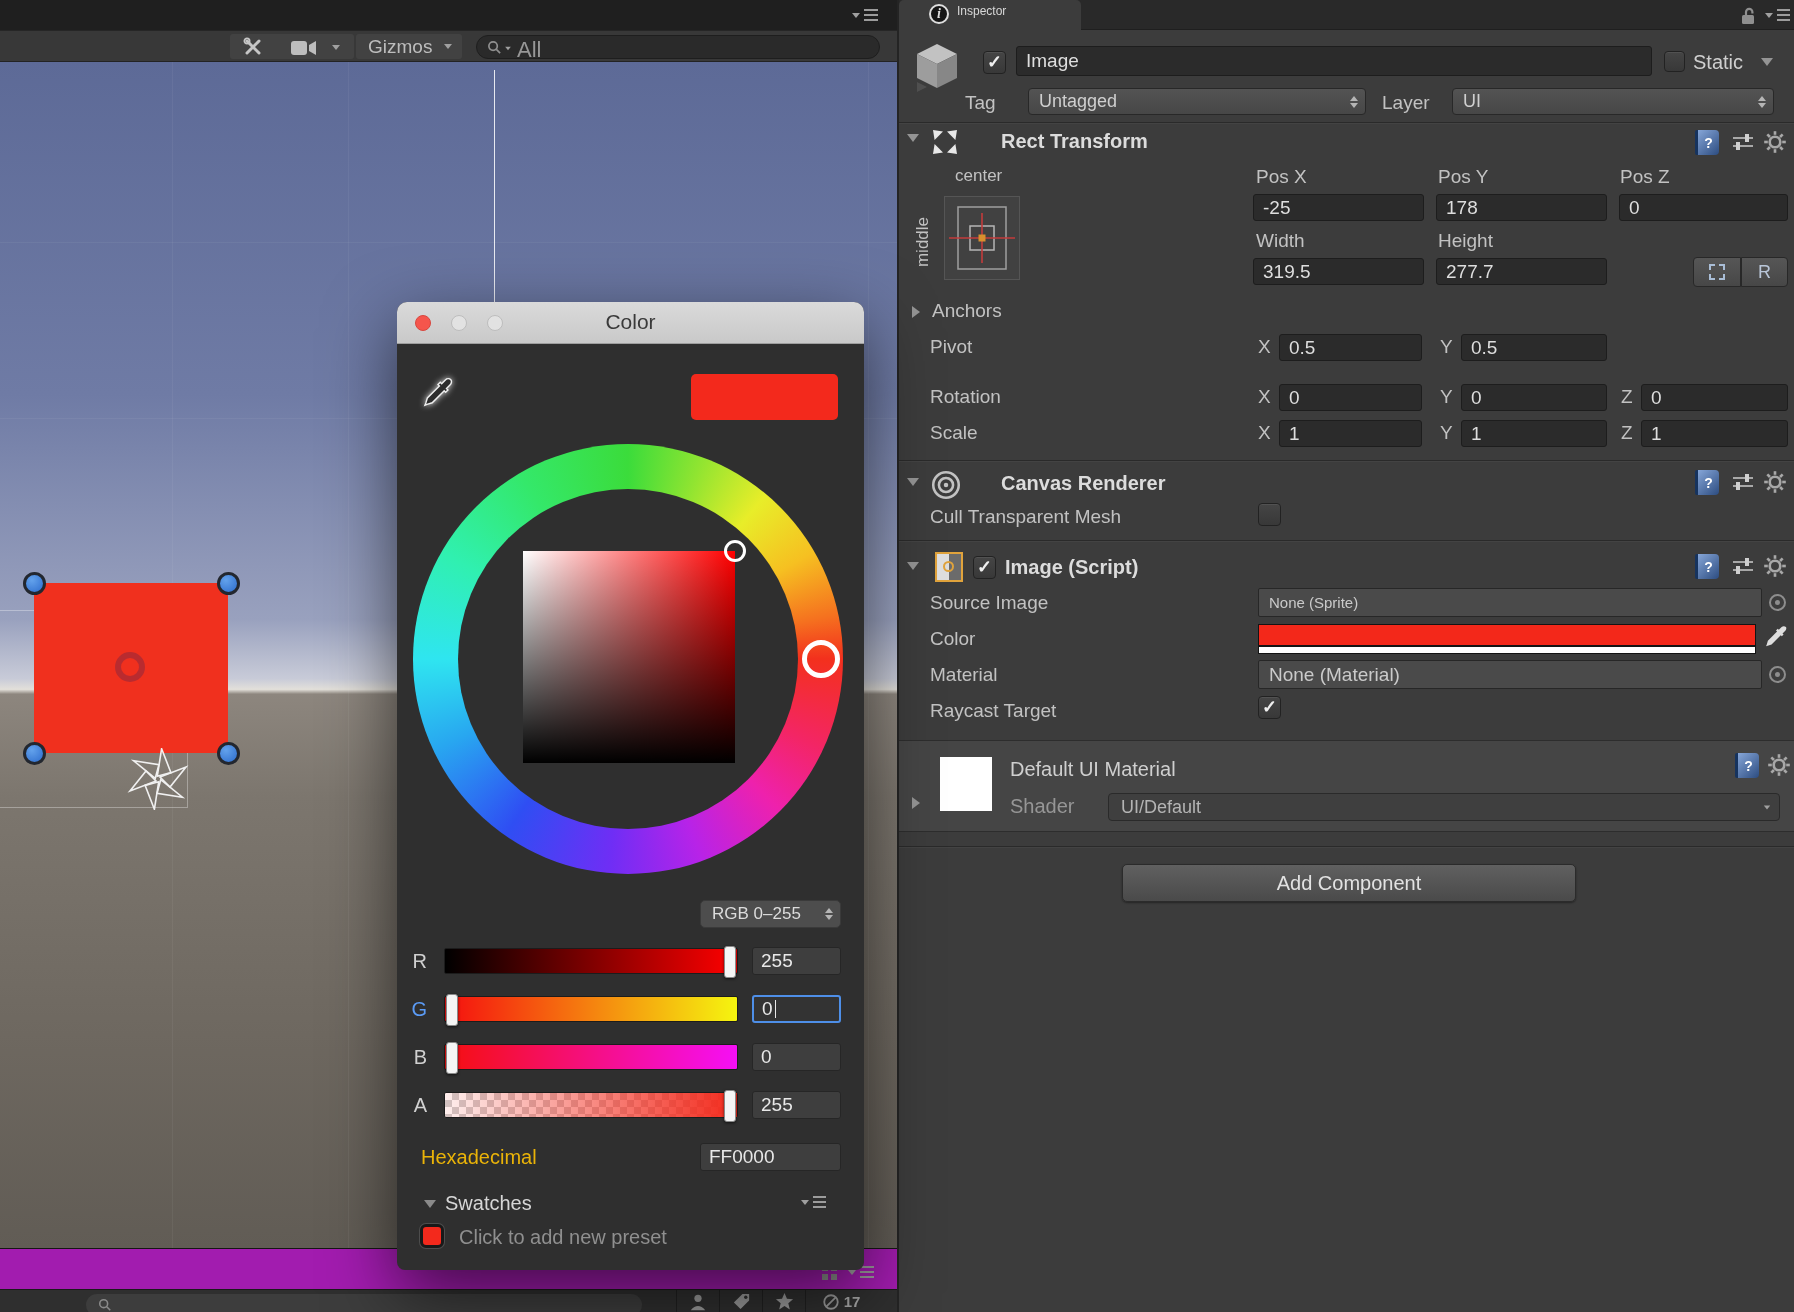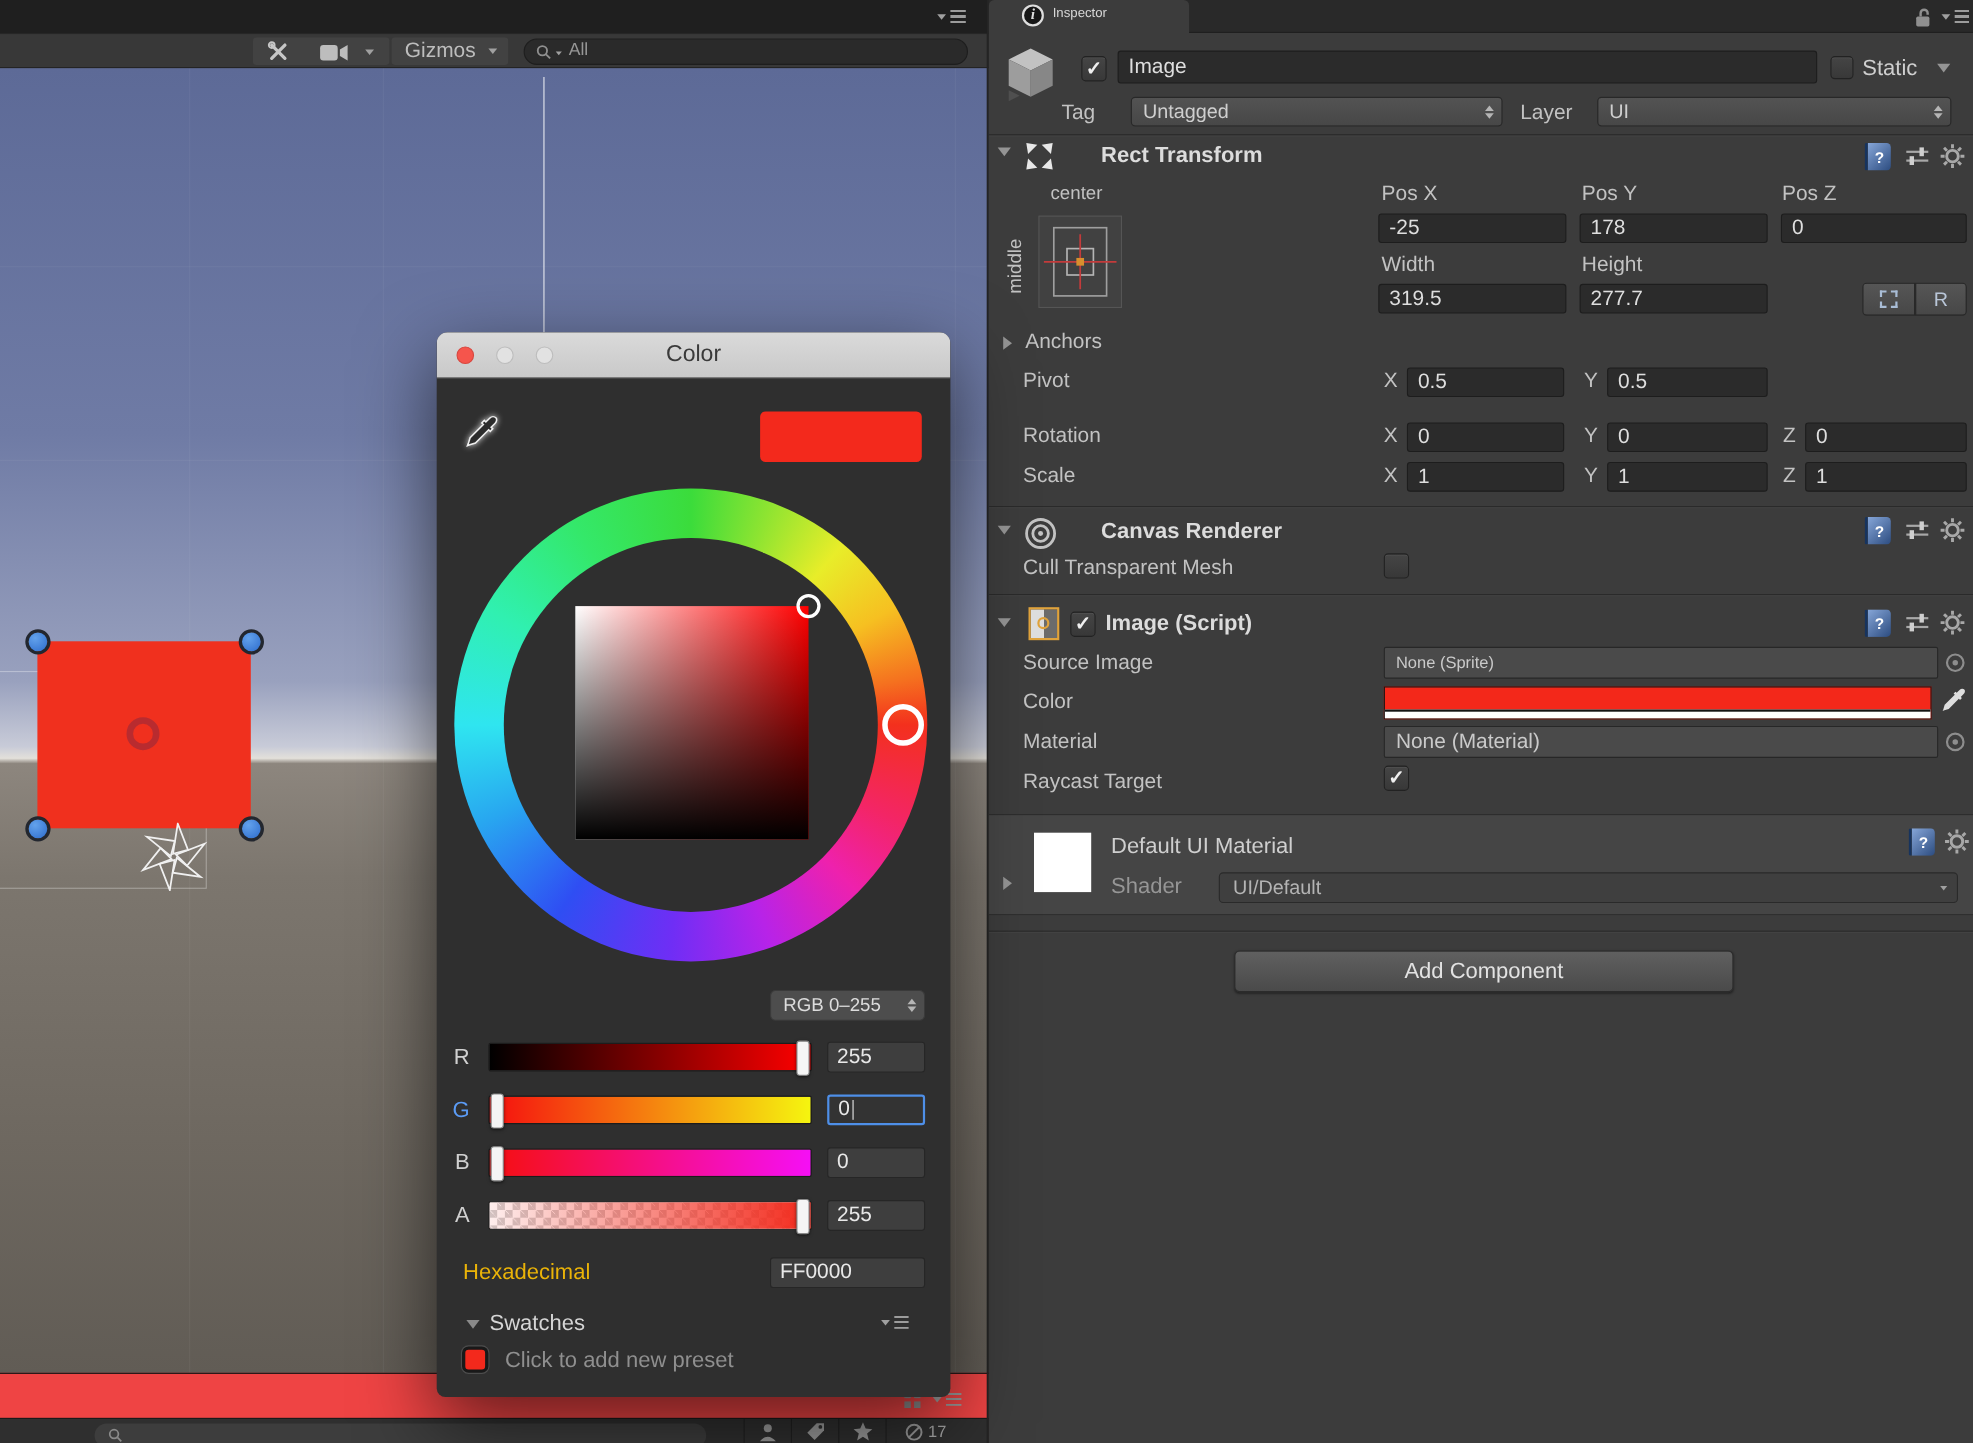"All" span.abs { font-size: 16px -> 22px }
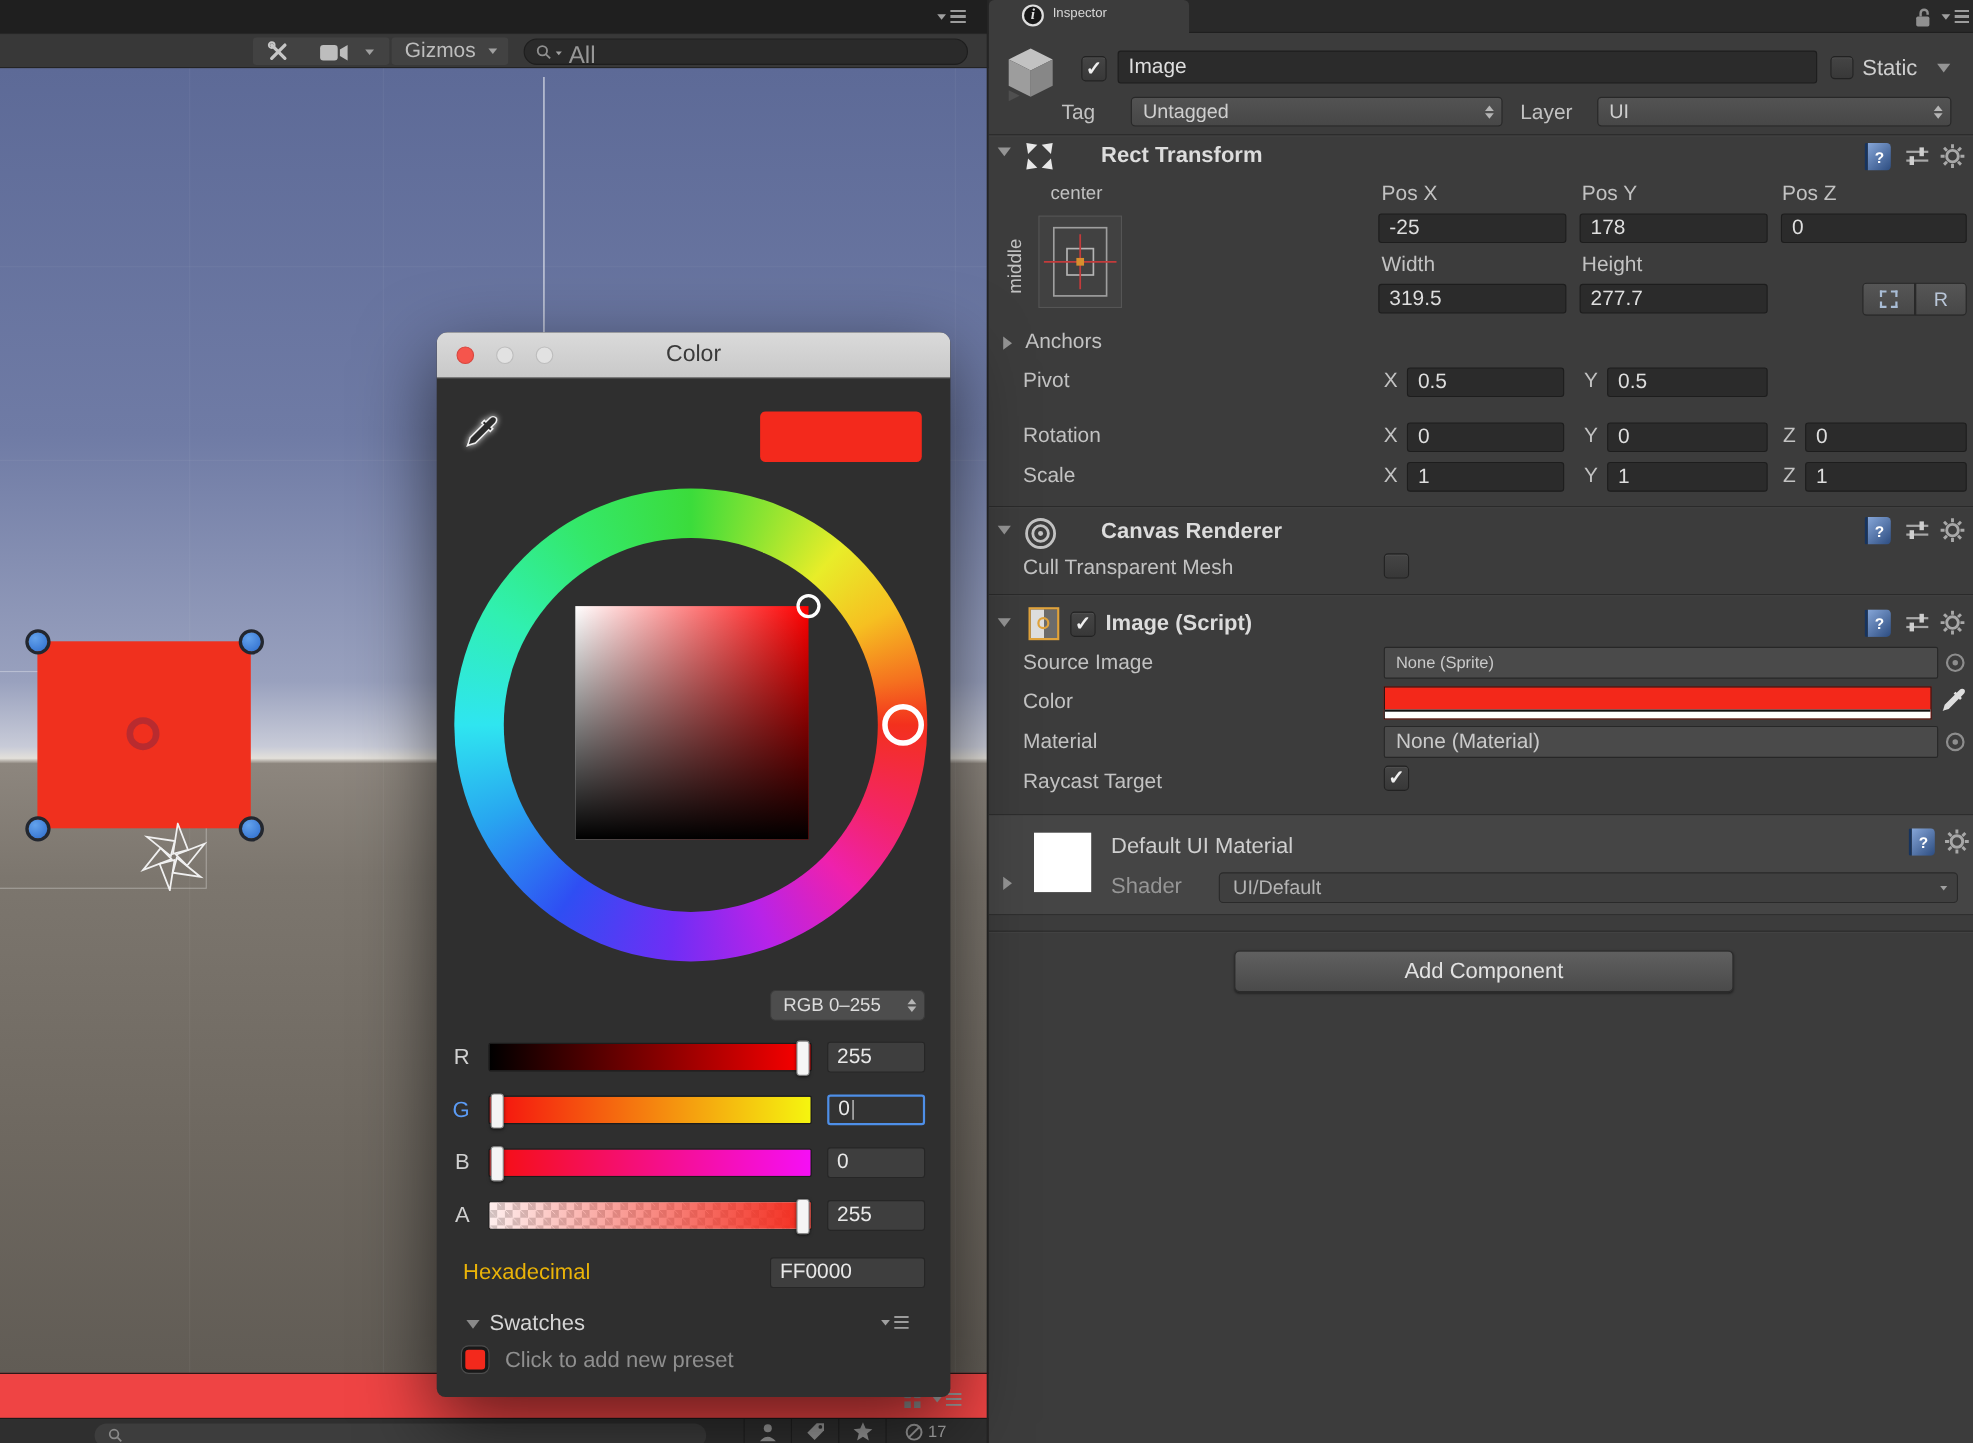"17" div.abs { background: #ef4444 -> #a21caf; font-weight: none -> bold }
